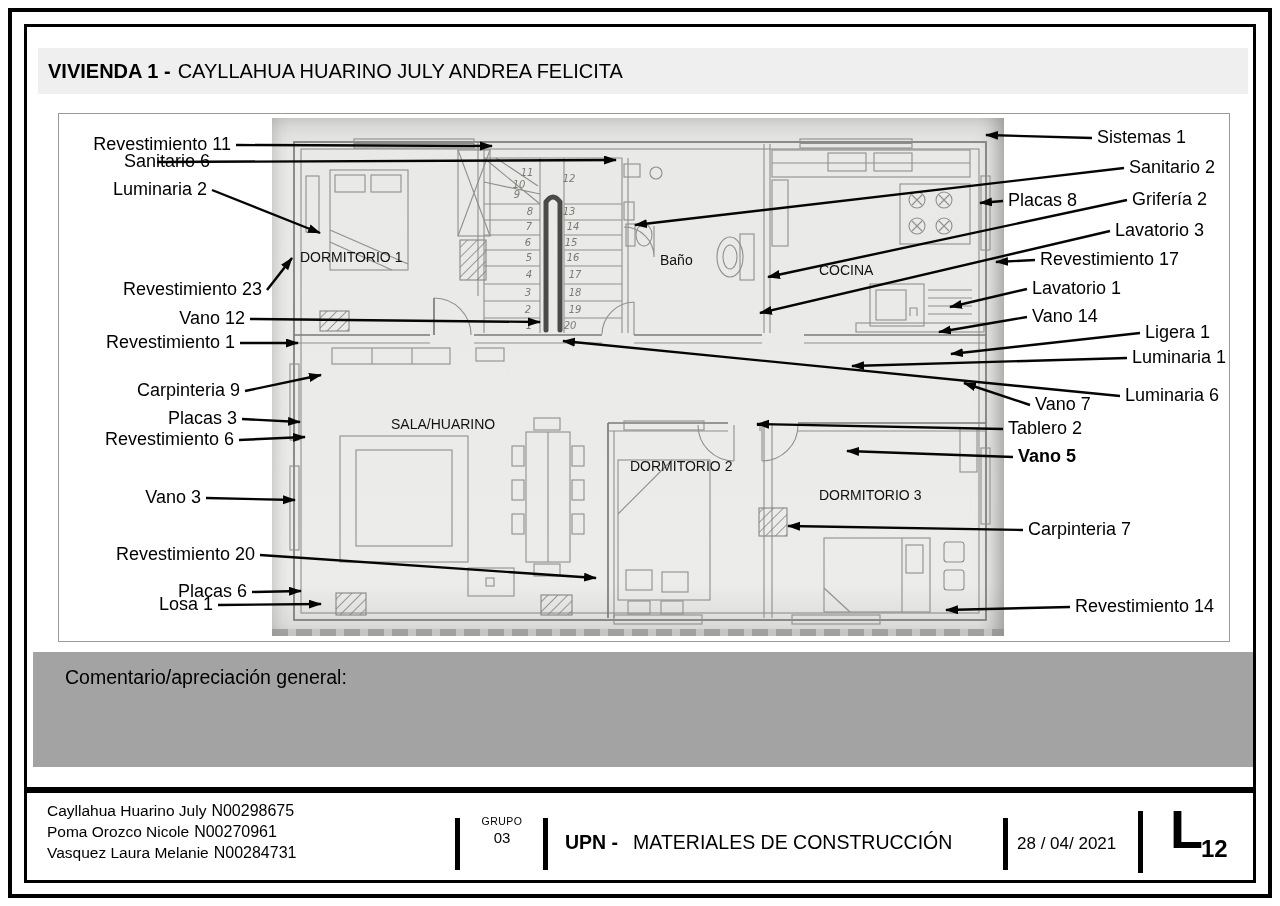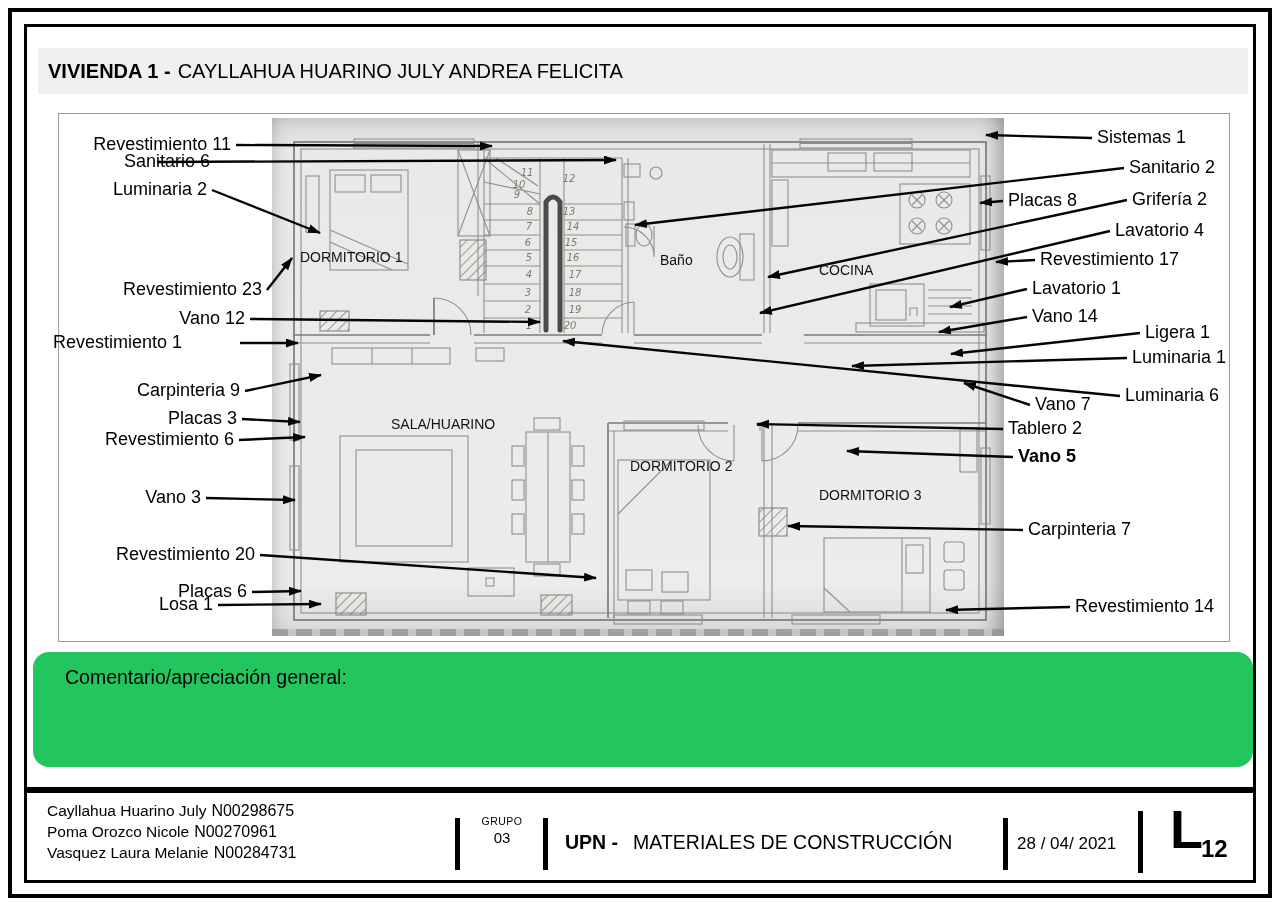"Lavatorio 4" div.annot-label { text: 4 -> 3 }
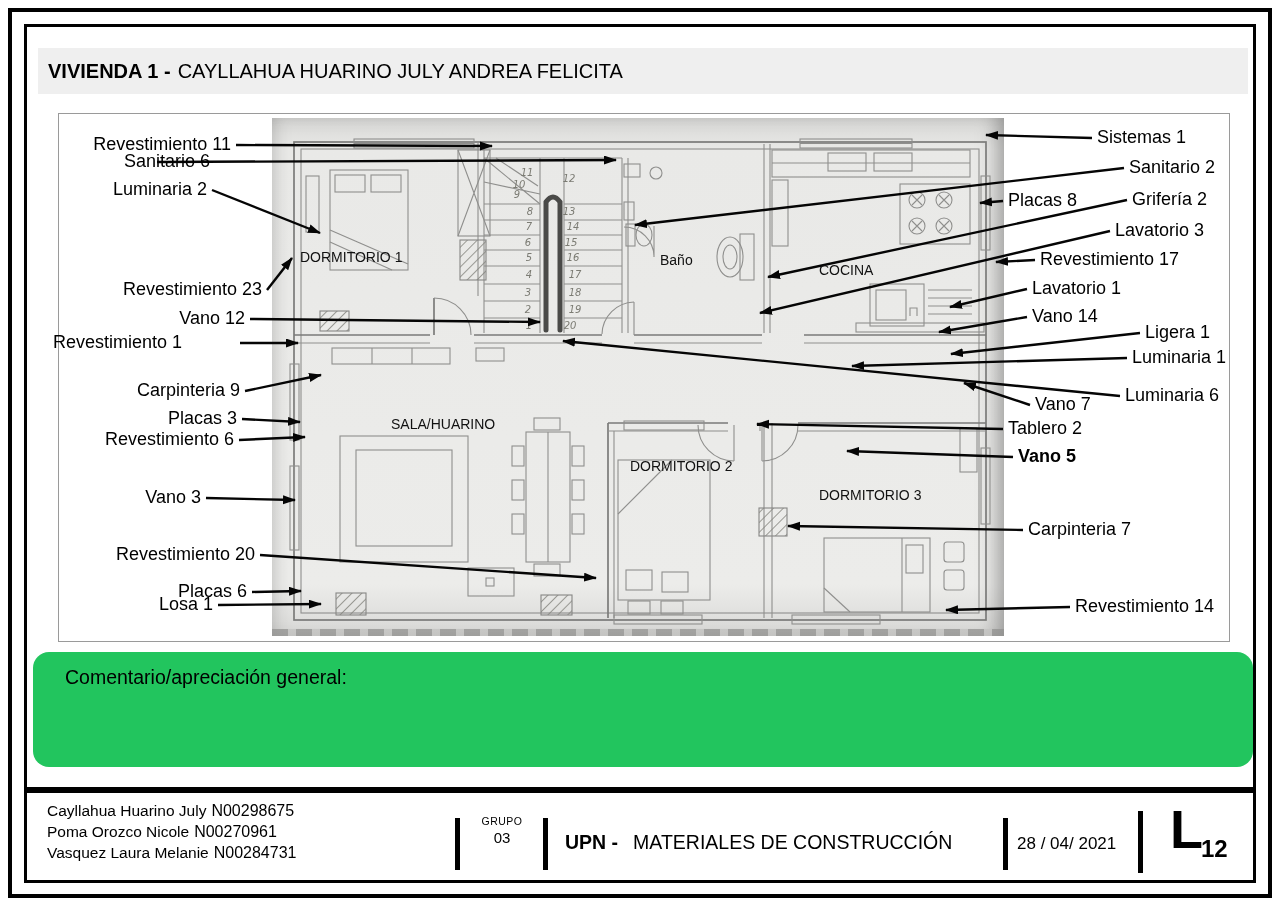"Revestimiento 1" div.annot-label { right: 1047px -> 994px }
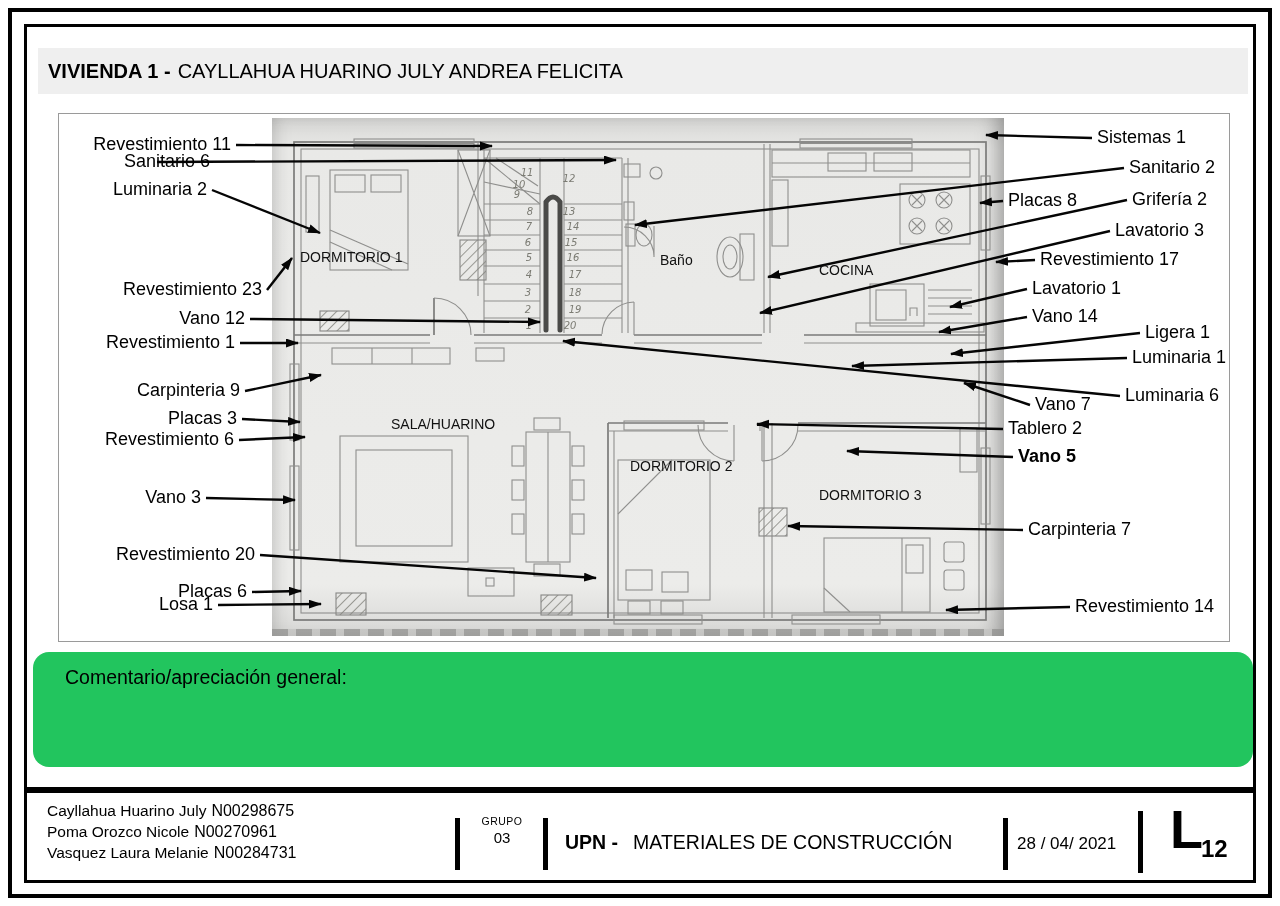"Comentario/apreciación general:" .comment-panel { background: #22c55e -> #a3a3a3; border-radius: 16px -> none }
